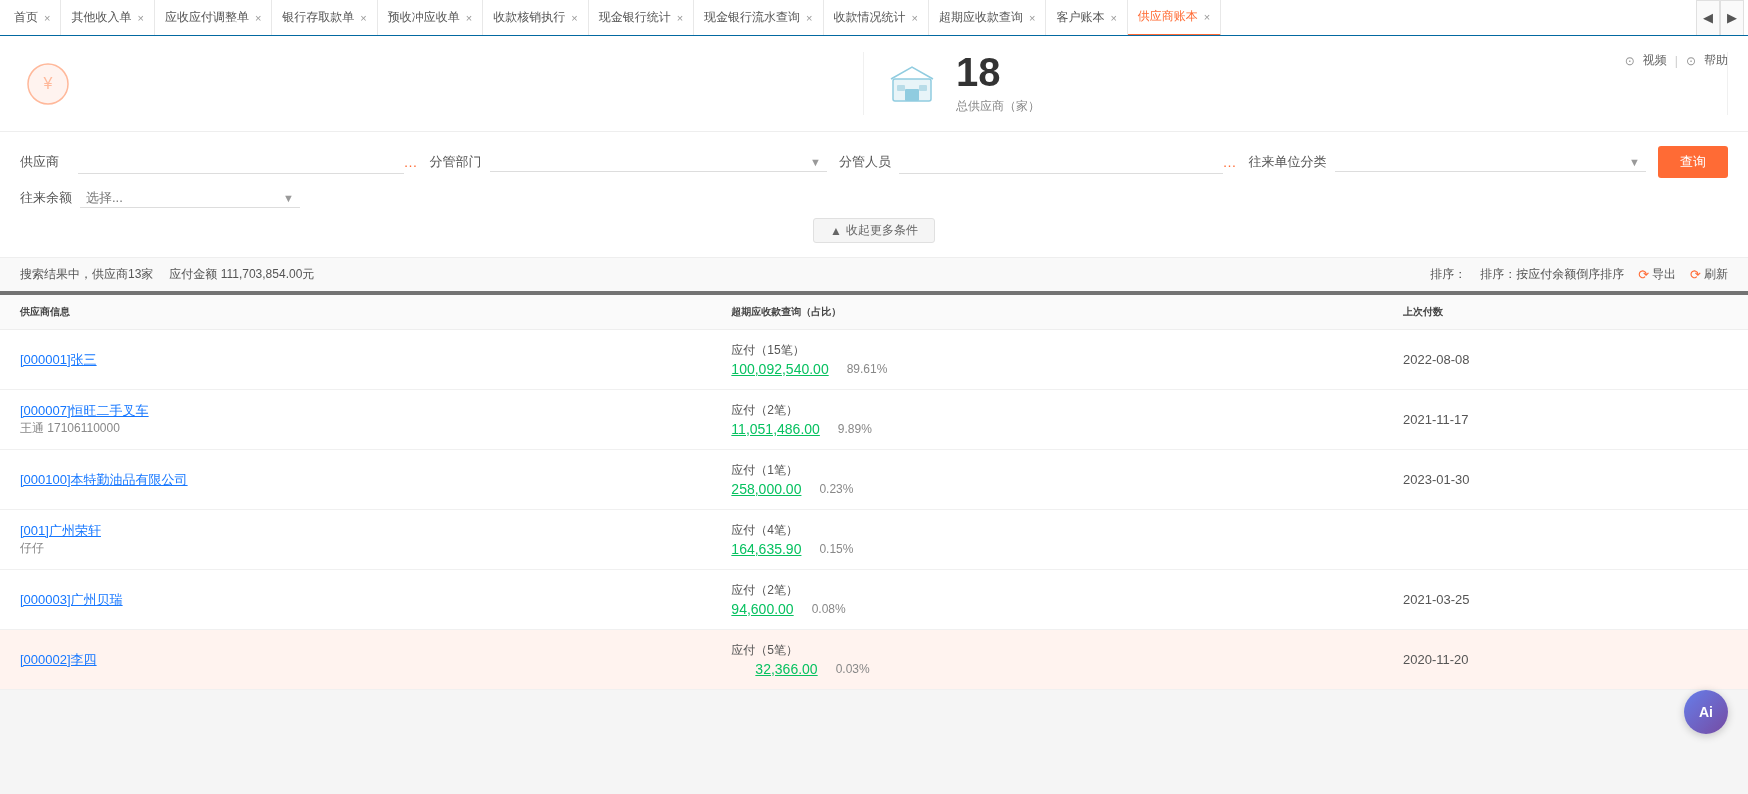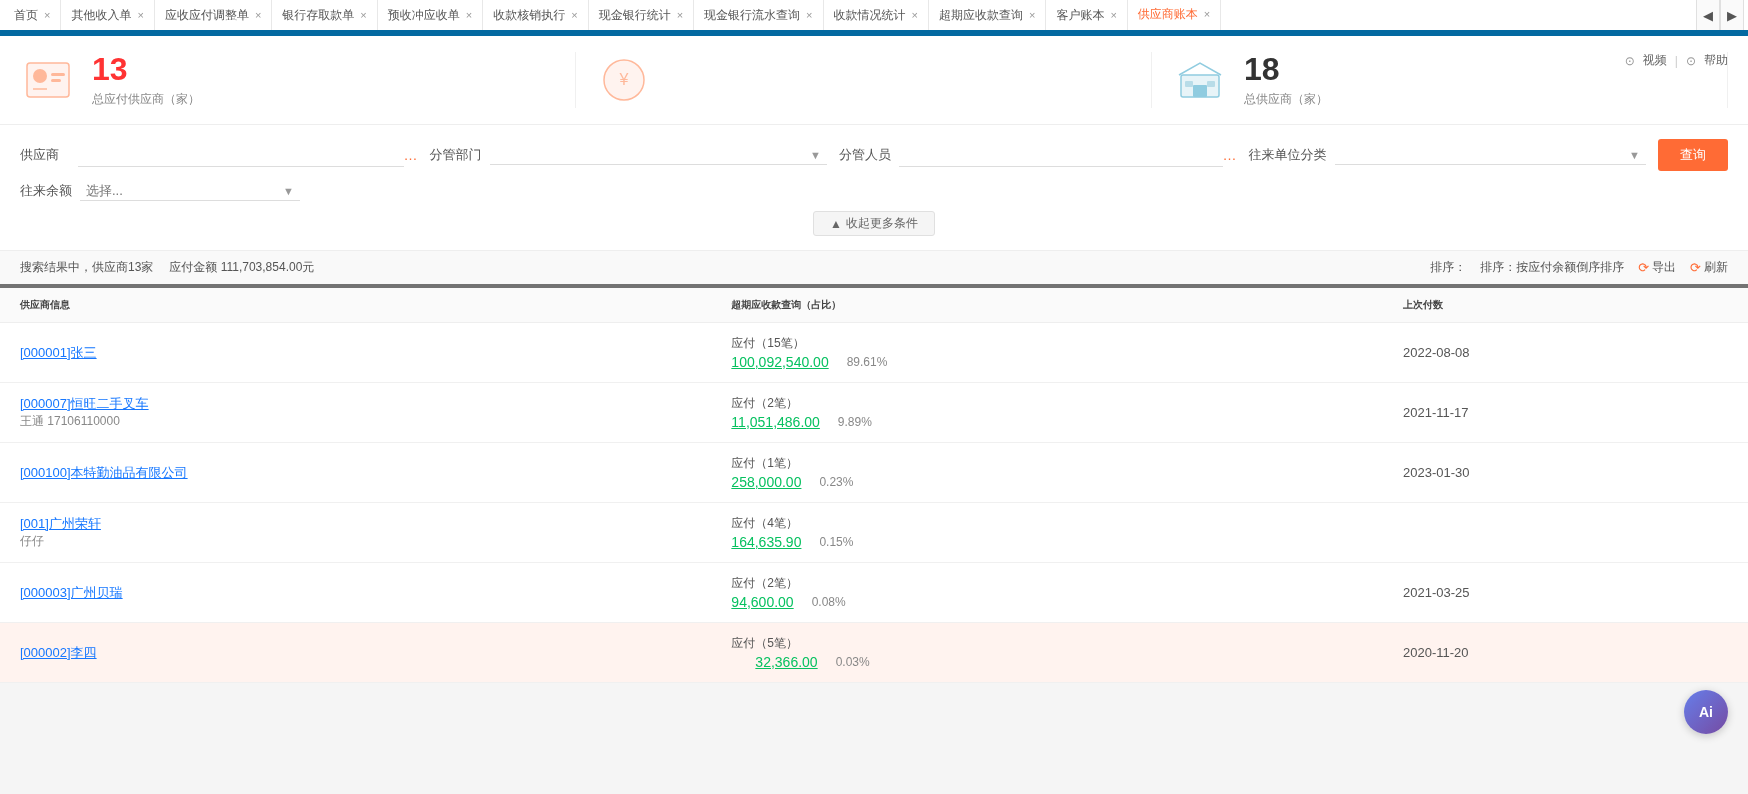"首页" .top-nav { border-bottom: 6px solid #0369a1 -> 1px solid #0369a1 }
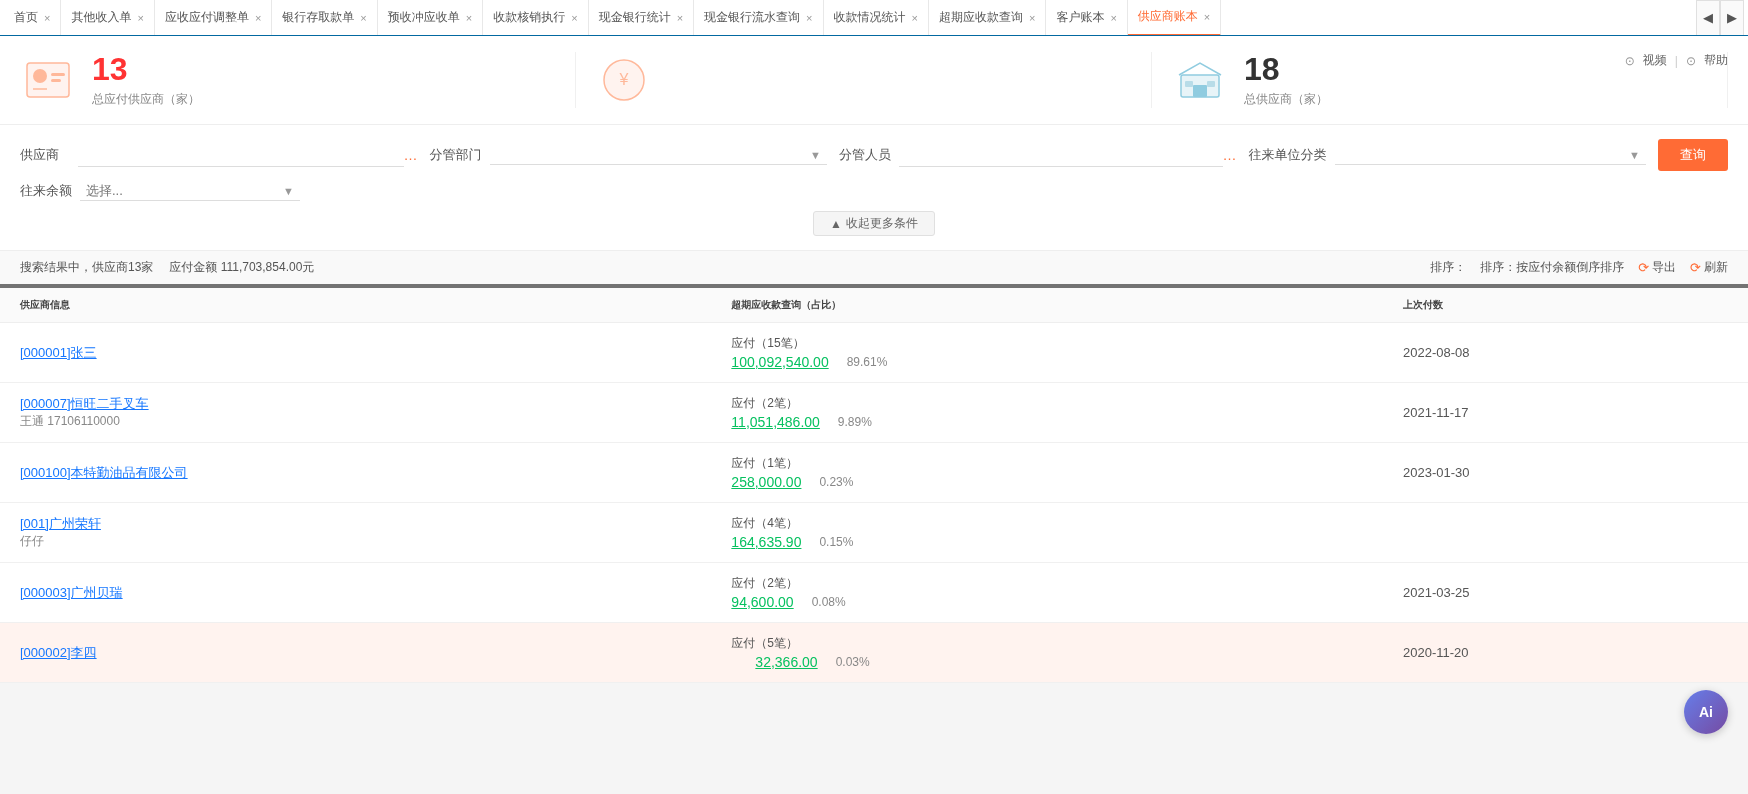"13" div.summary-item { html: <div> <div> <svg> <rect></rect> <rect></rect> <line></line> <rect></rect> <rect></rect> </svg> </div> <div> <span>13</span> <span>总应付供应商（家）</span> </div> </div> -> none }
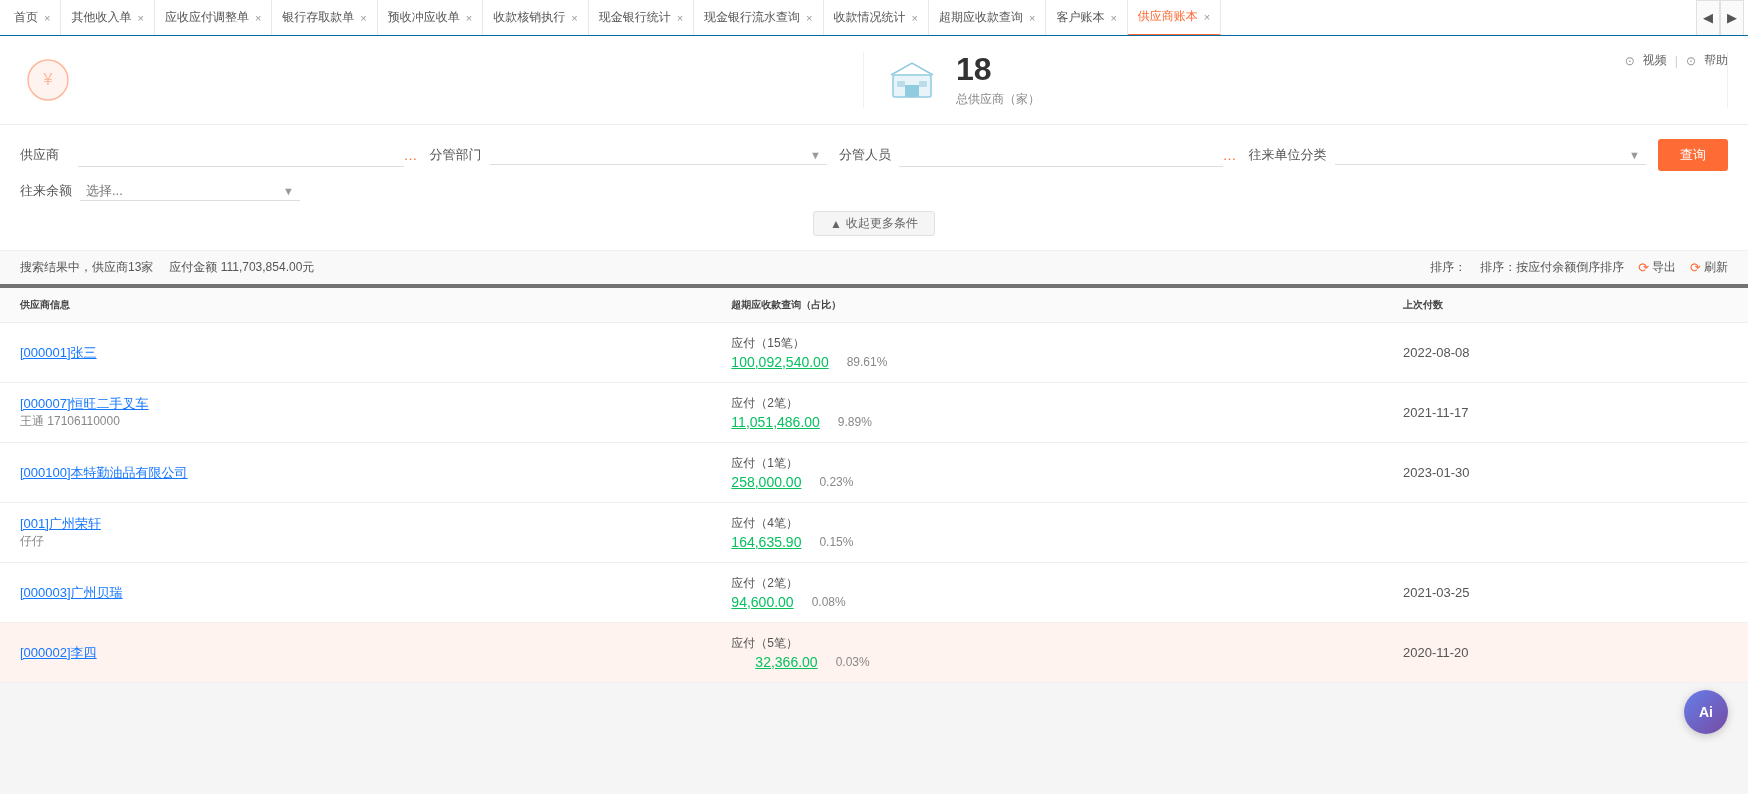"18" .summary-number-dark { font-size: 32px -> 40px }
